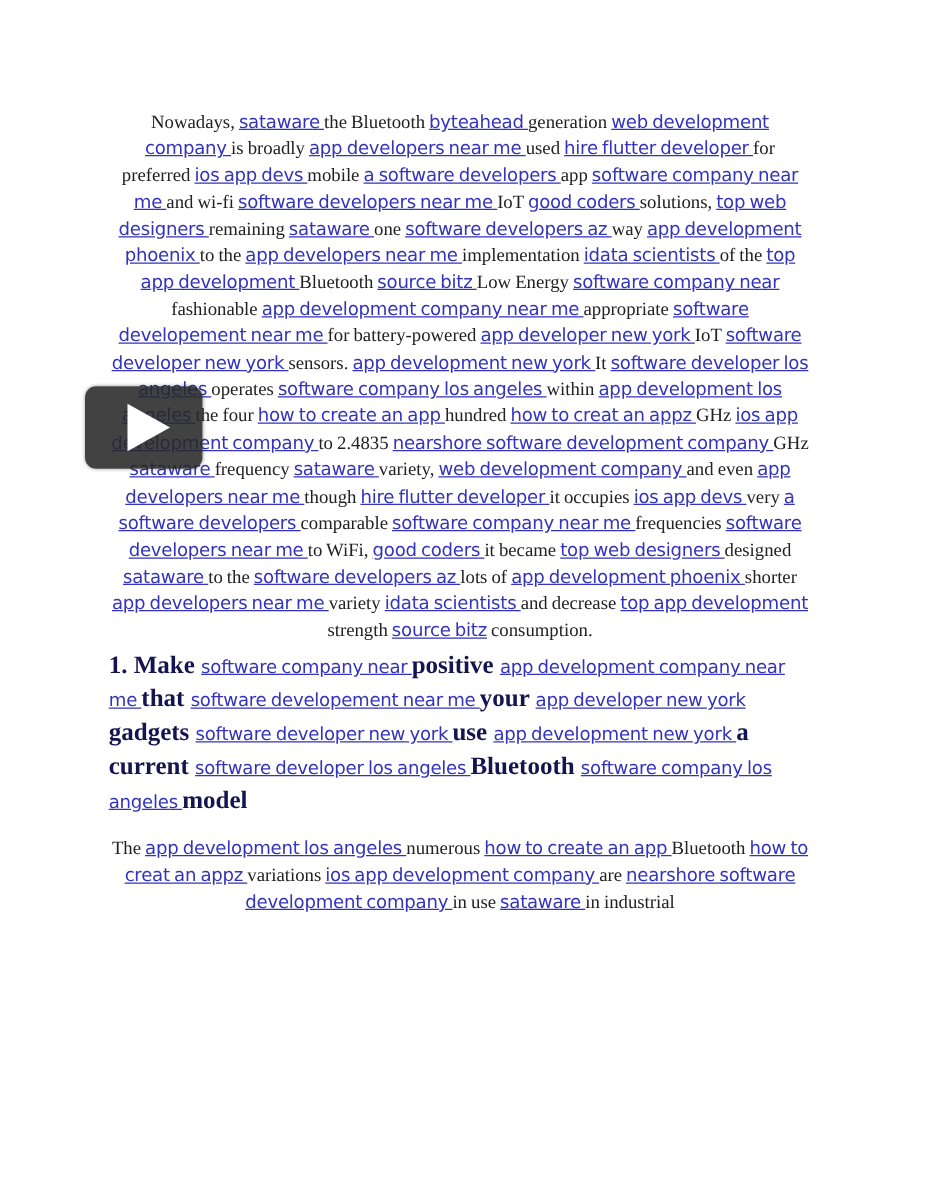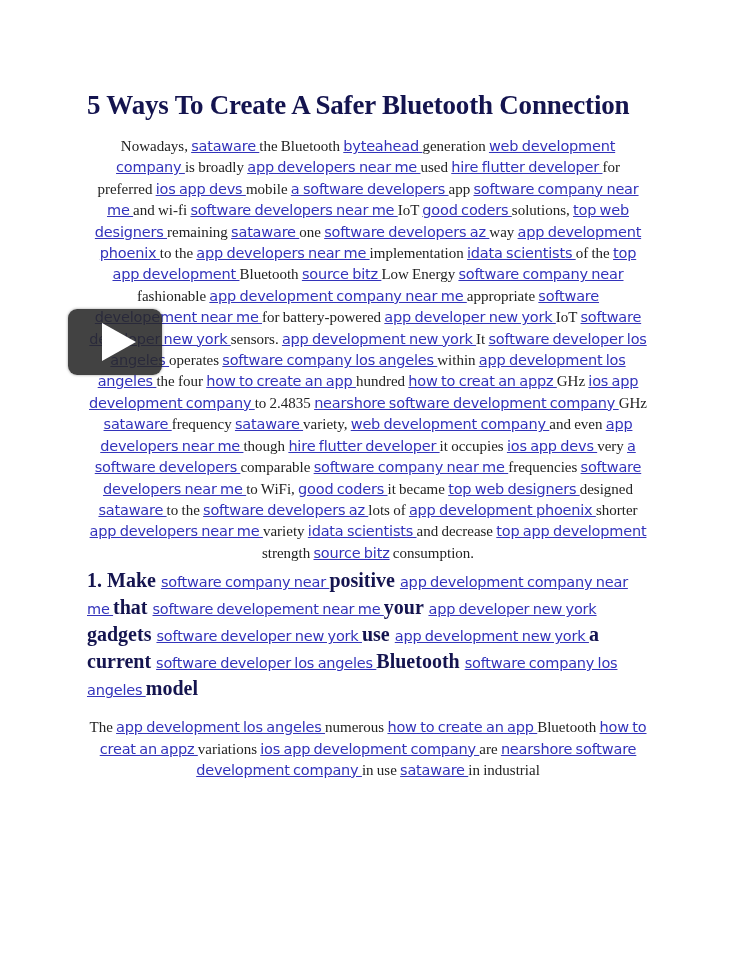"5 Ways To Create A" h1.title { html: <h1>5 Ways To Create A Safer Bluetooth Connection</h1> -> none }
